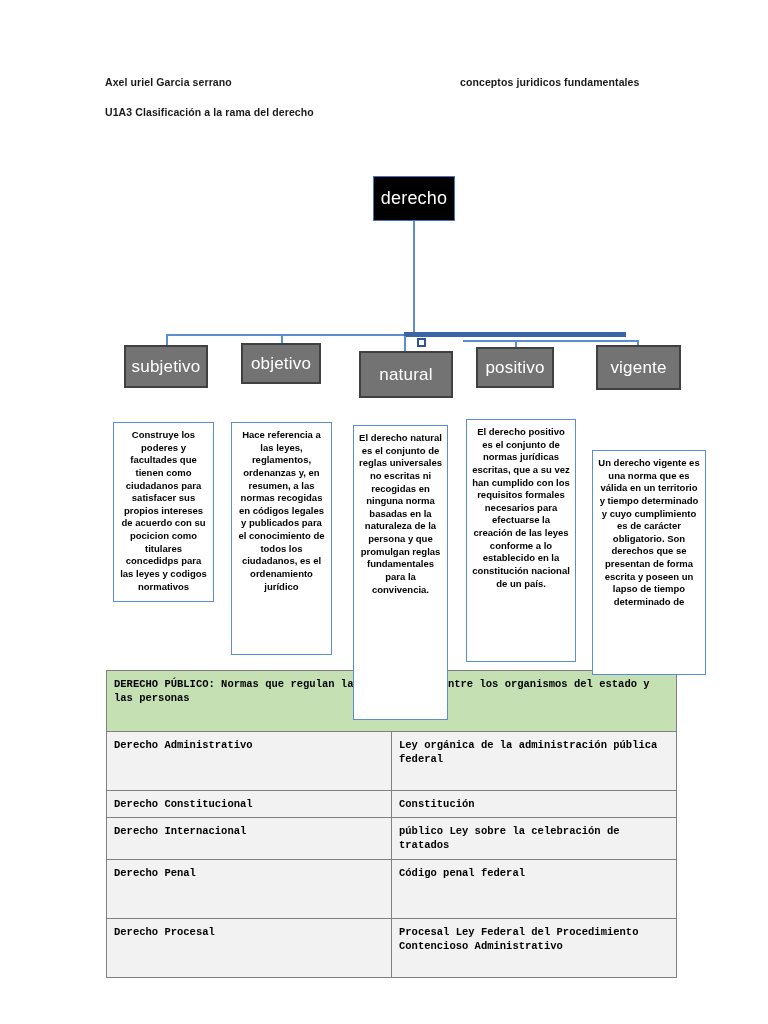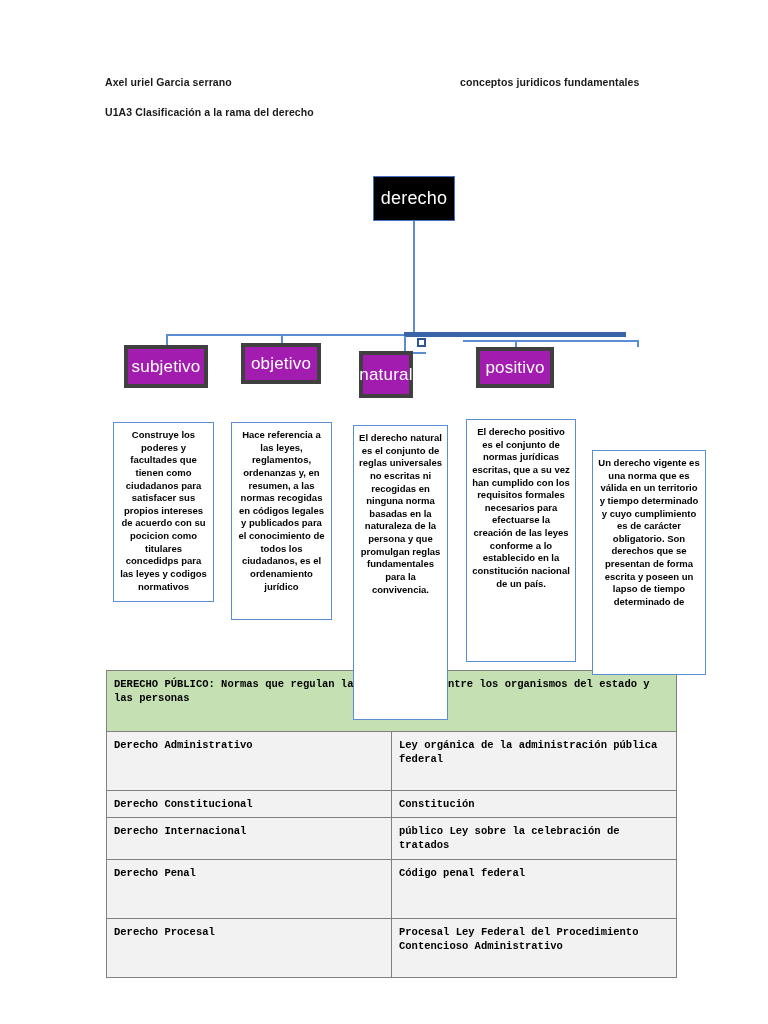"subjetivo" .node-child { background: #a21caf -> #737373; border: 4px solid #404040 -> 2px solid #404040 }
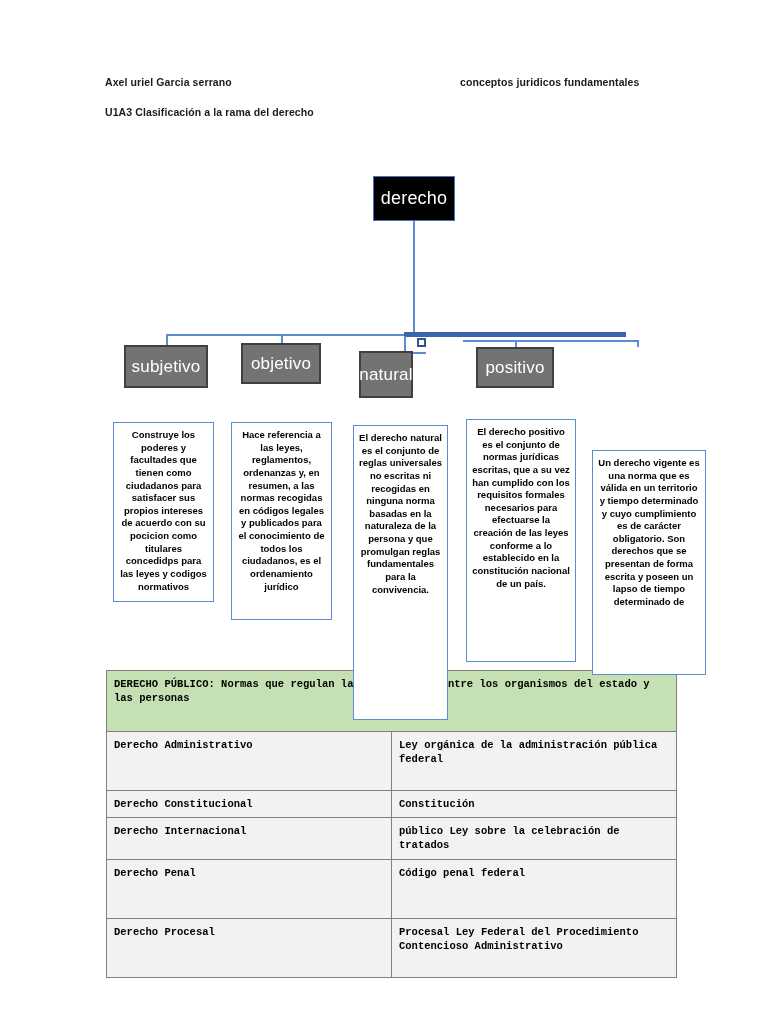"natural" #node-natural { width: 54px -> 94px }
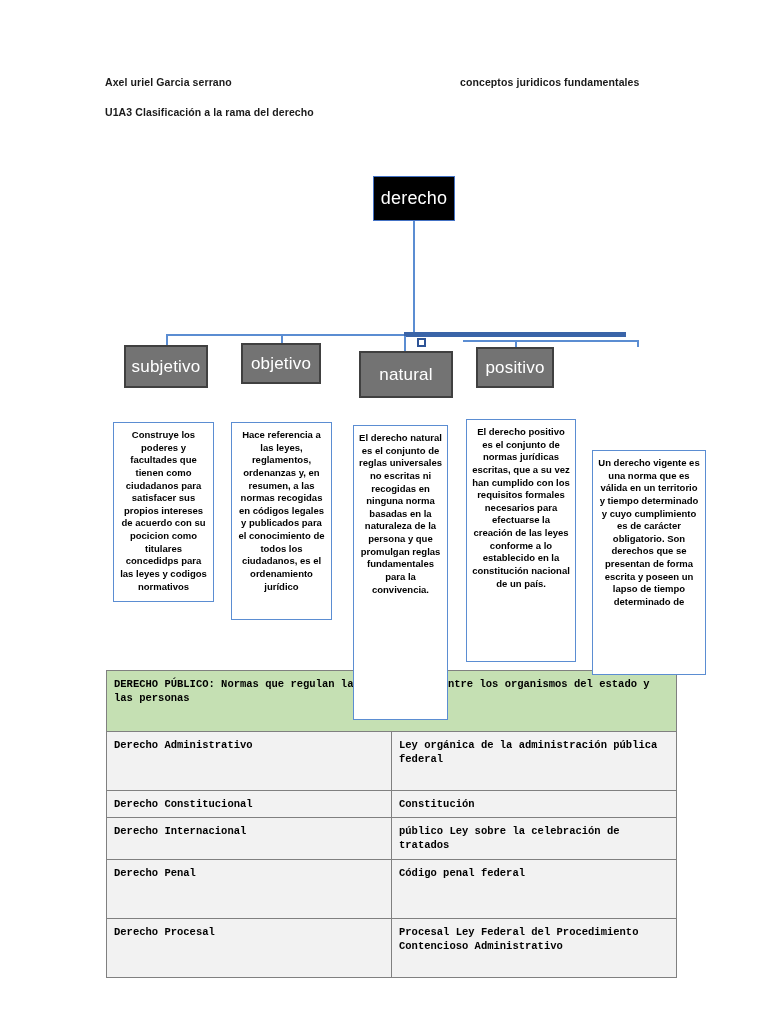"vigente" div.node { html: none -> <div> <span>vigente</span> </div> }
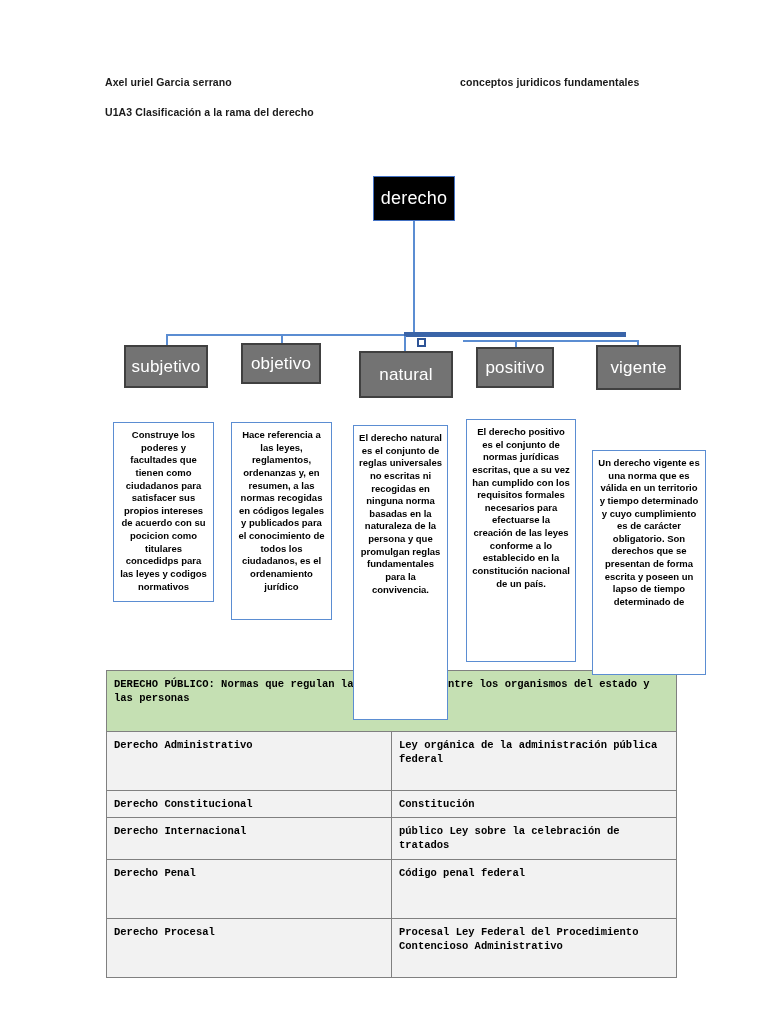"Hace referencia a las leyes," #desc-2 { height: 198px -> 233px }
